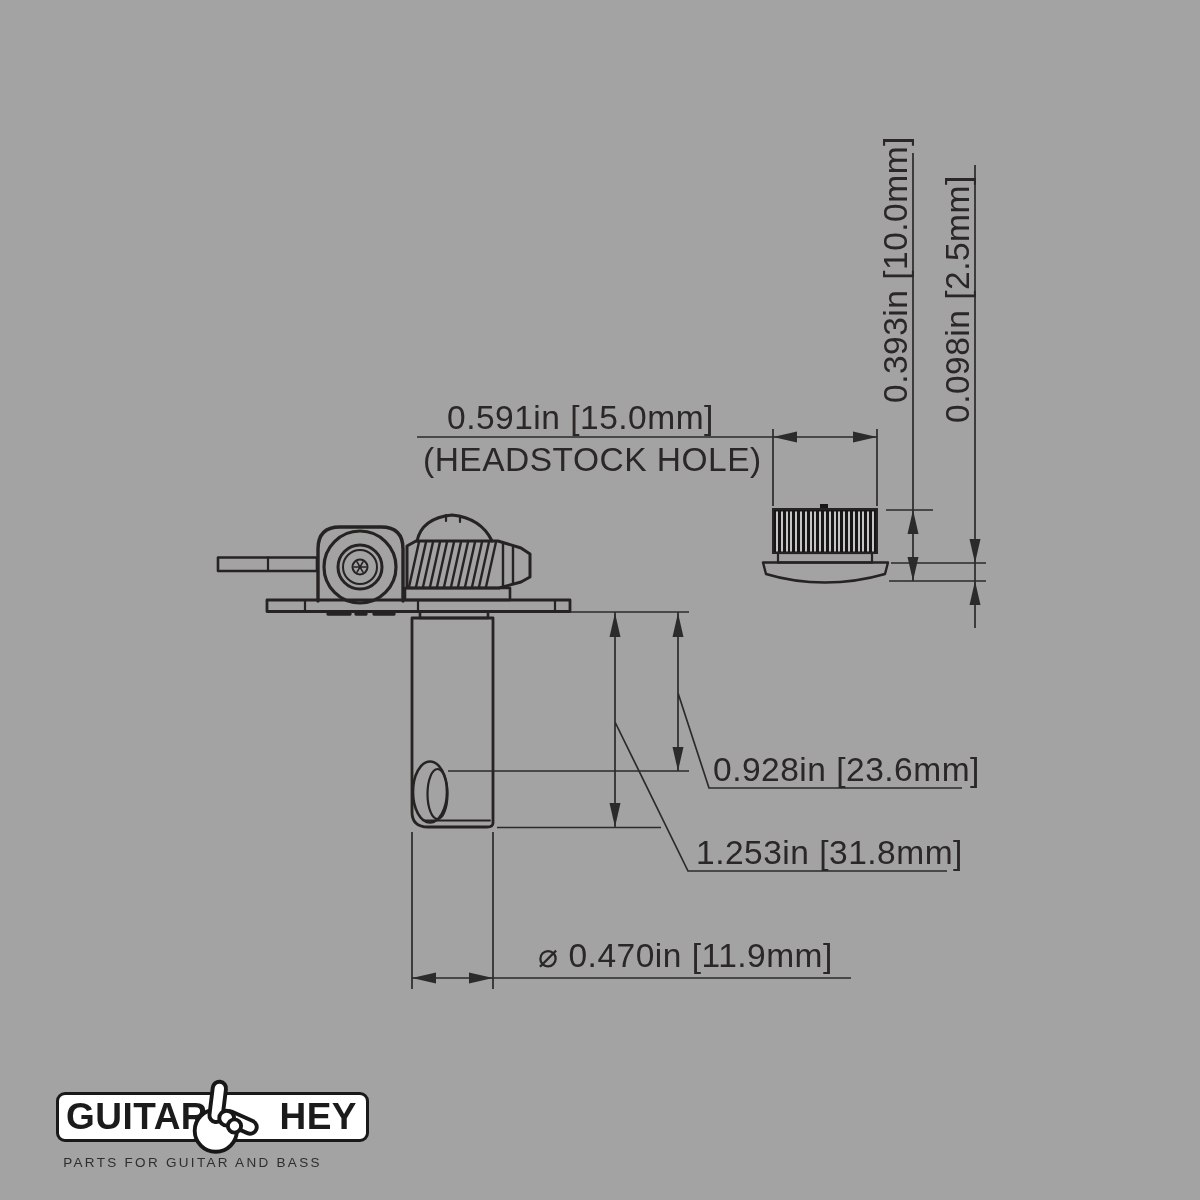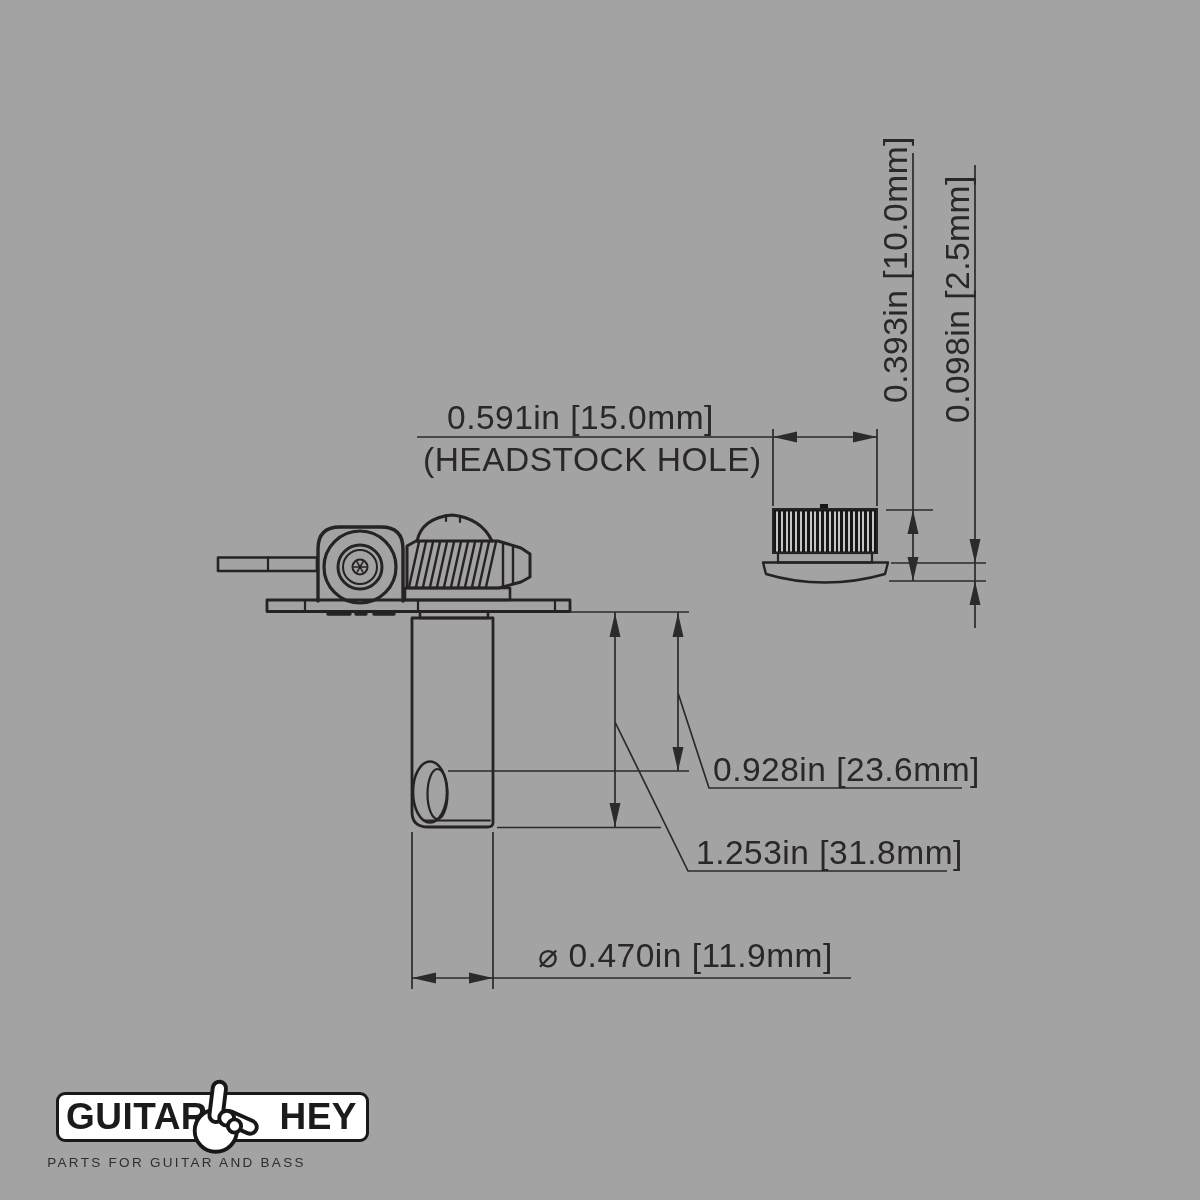"PARTS FOR GUITAR AND BASS" .logo-tagline { left: 20px -> 36px }
